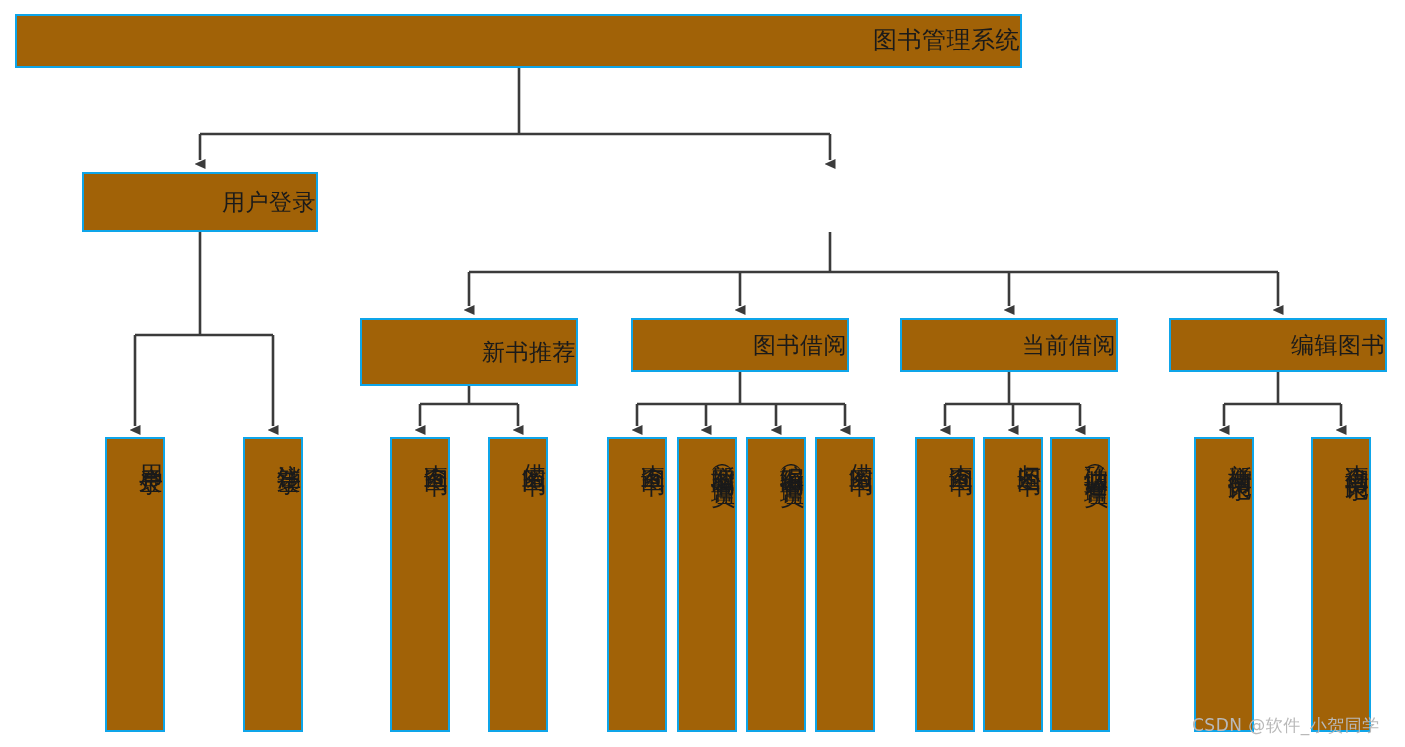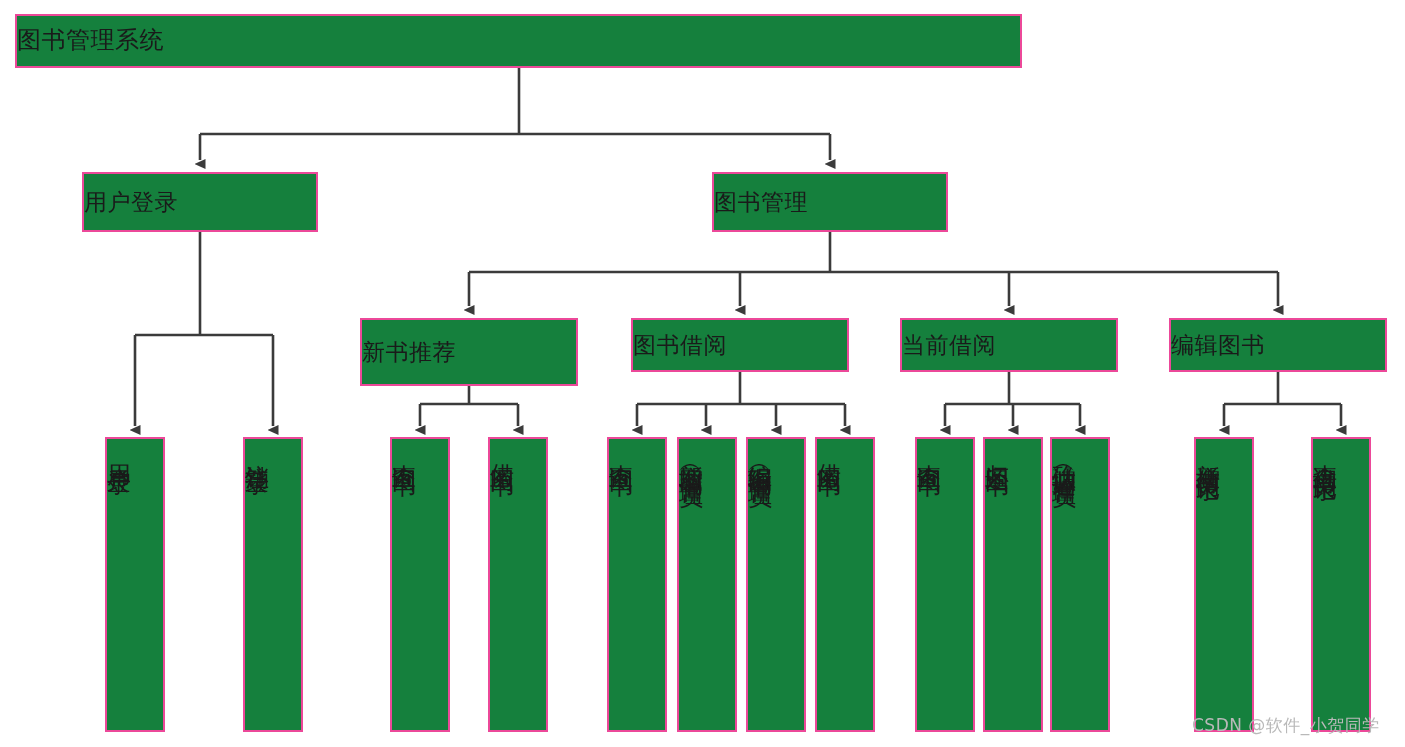"图书管理系统" .node { background: #15803d -> #a16207; border: 2px solid #ec4899 -> 2px solid #0ea5e9; justify-content: flex-start -> flex-end }
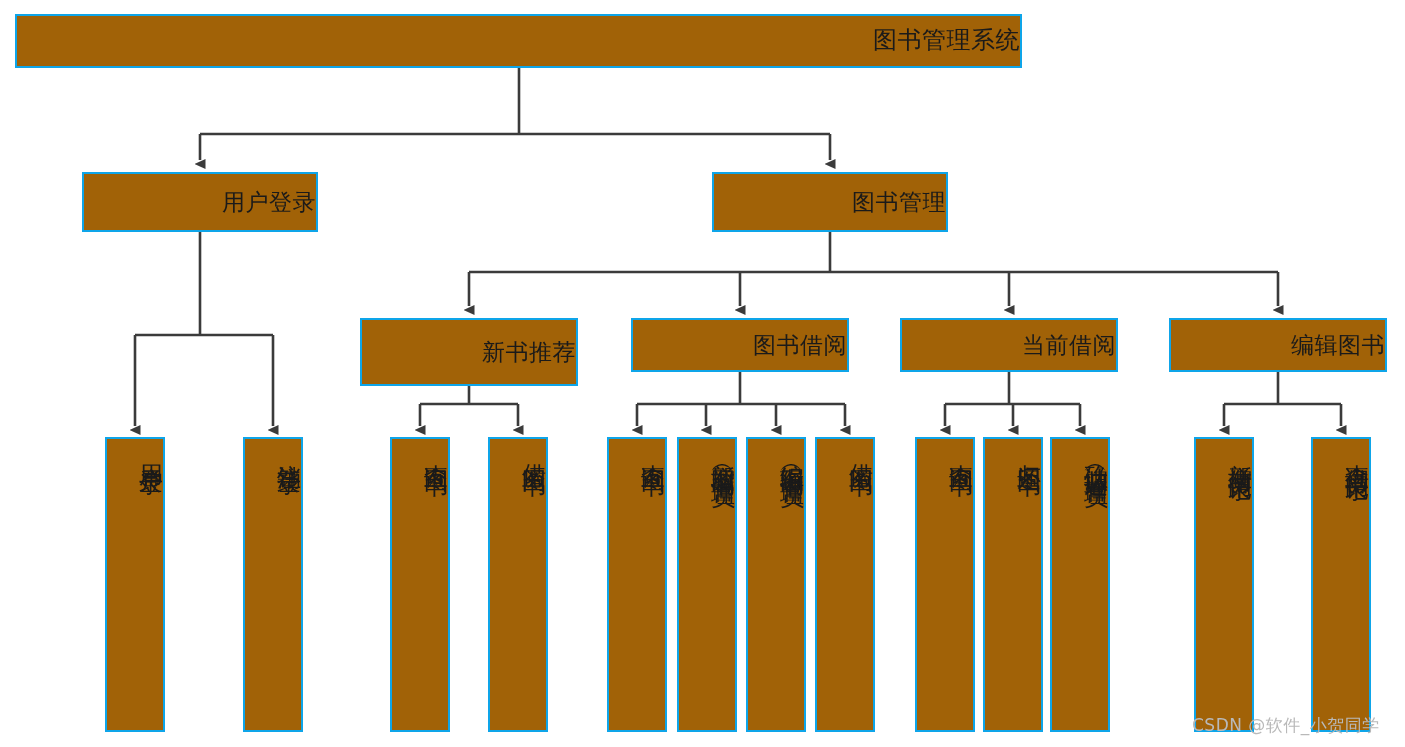"图书管理" div.node { html: <div> <span>图书管理</span> </div> -> none }
